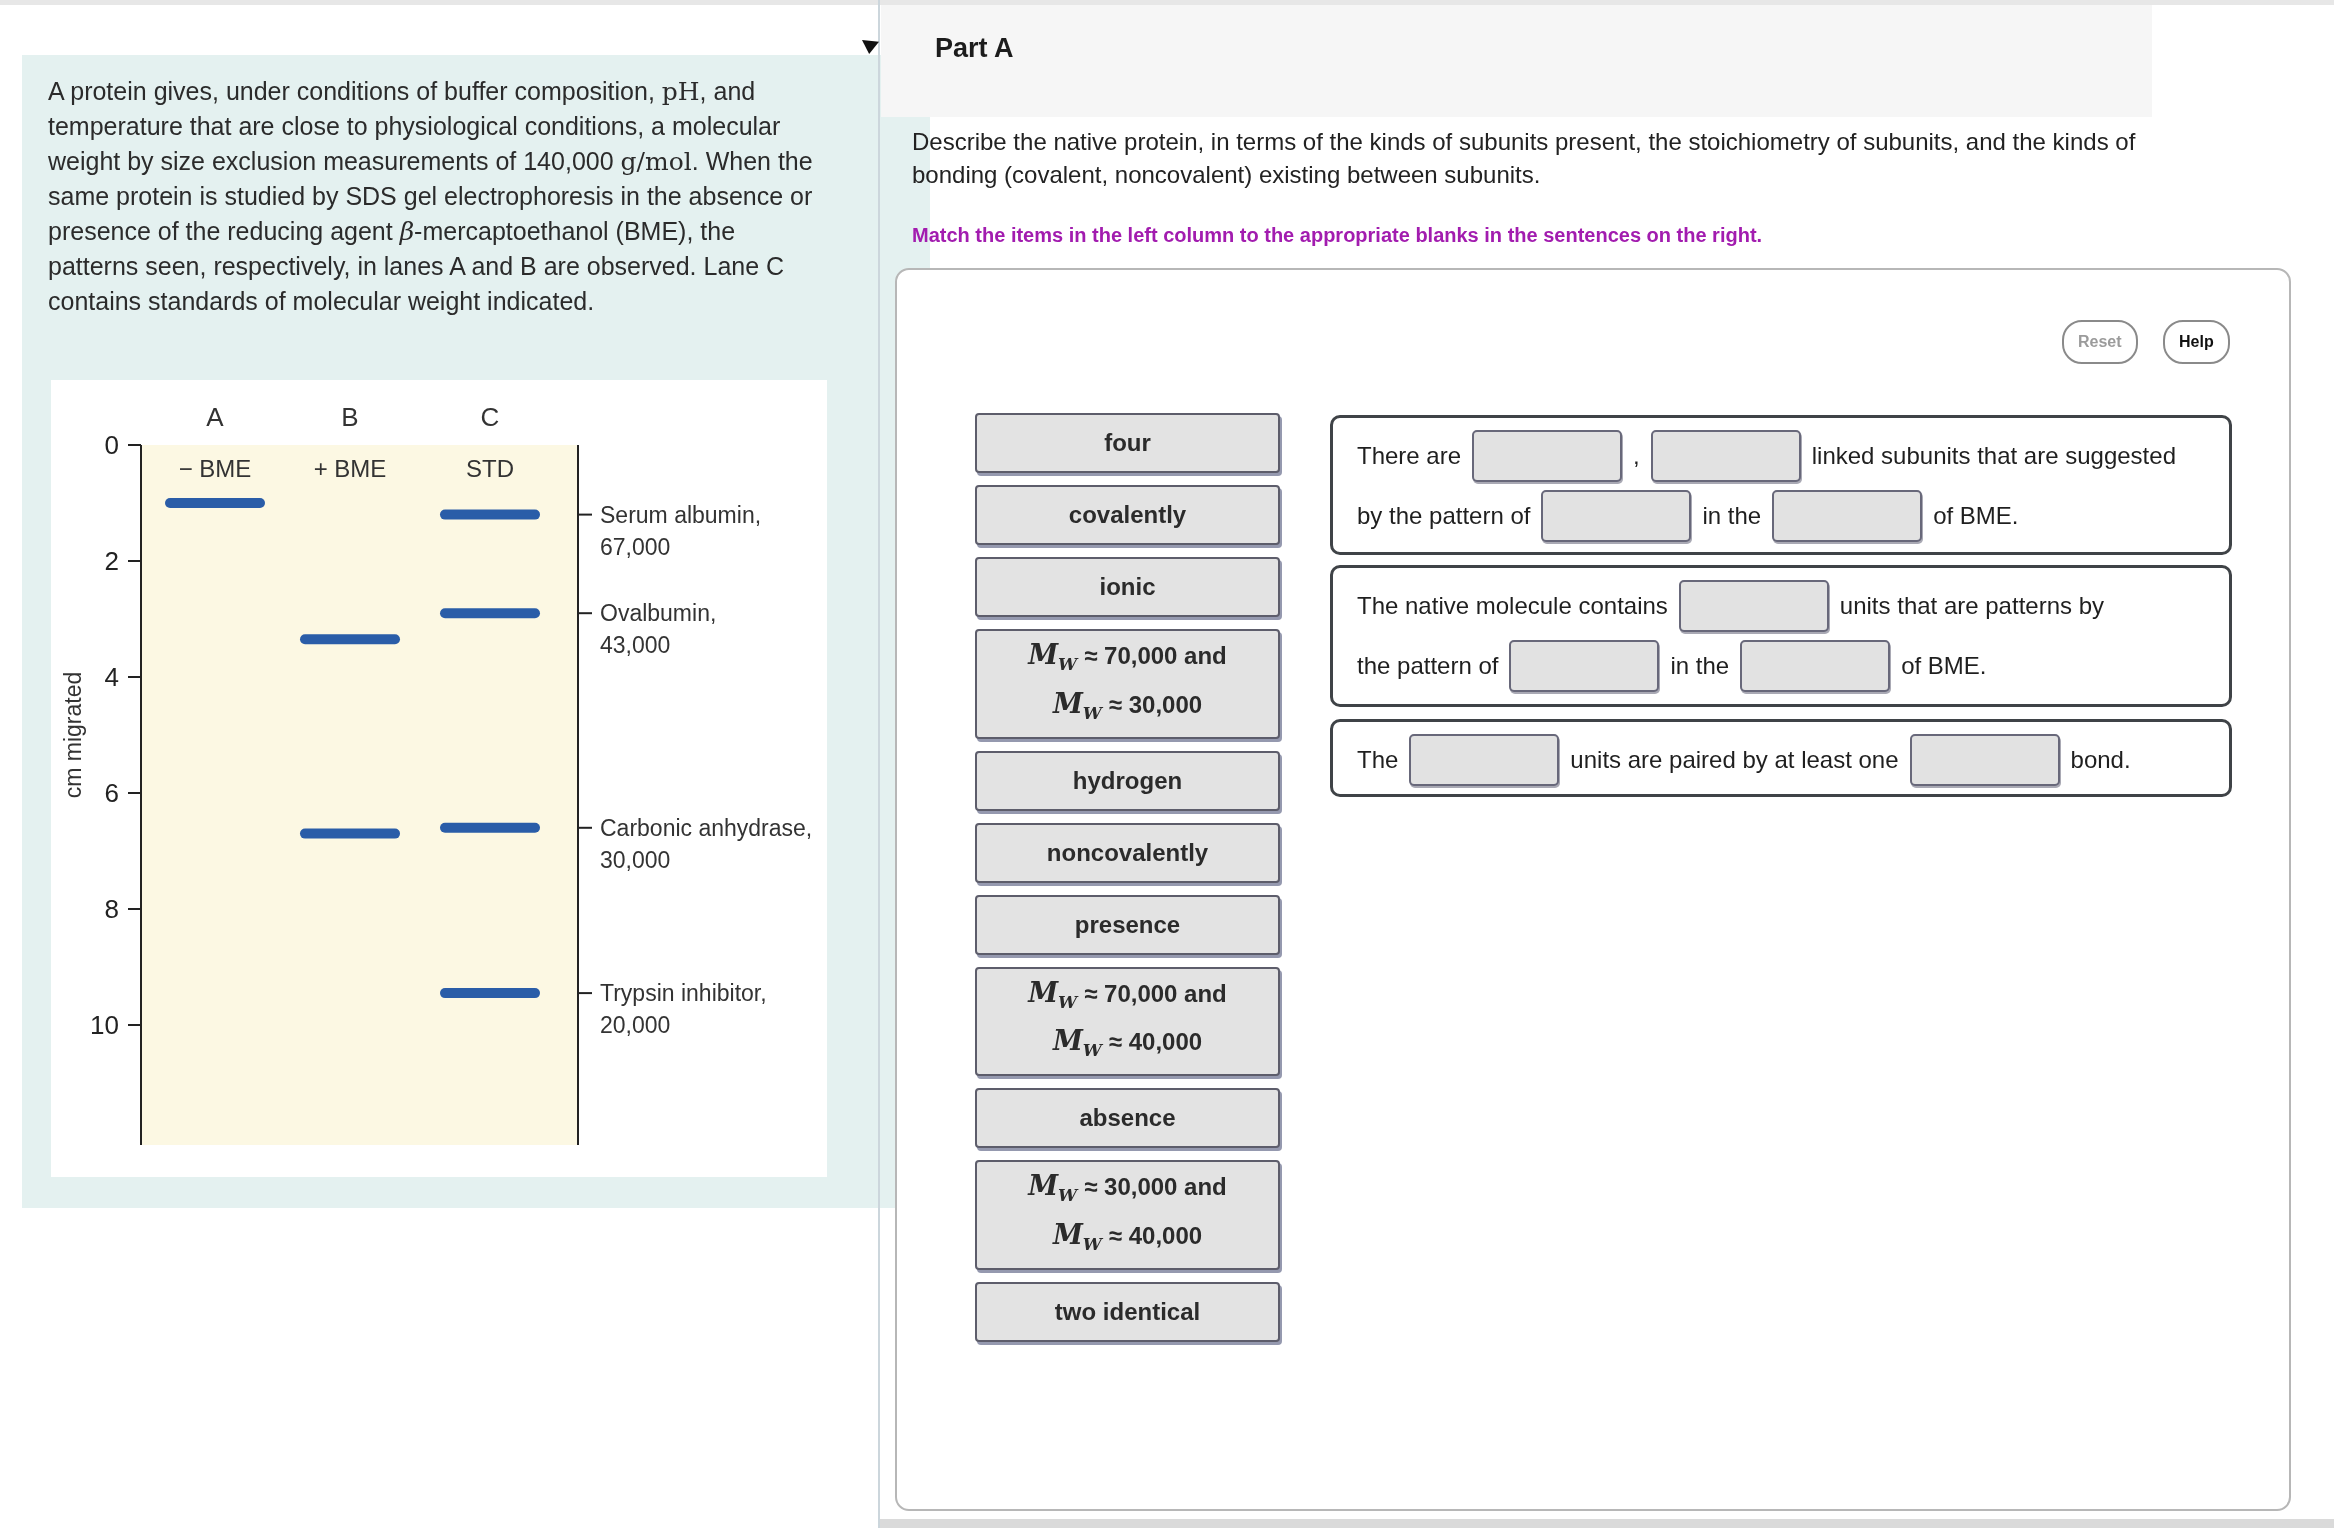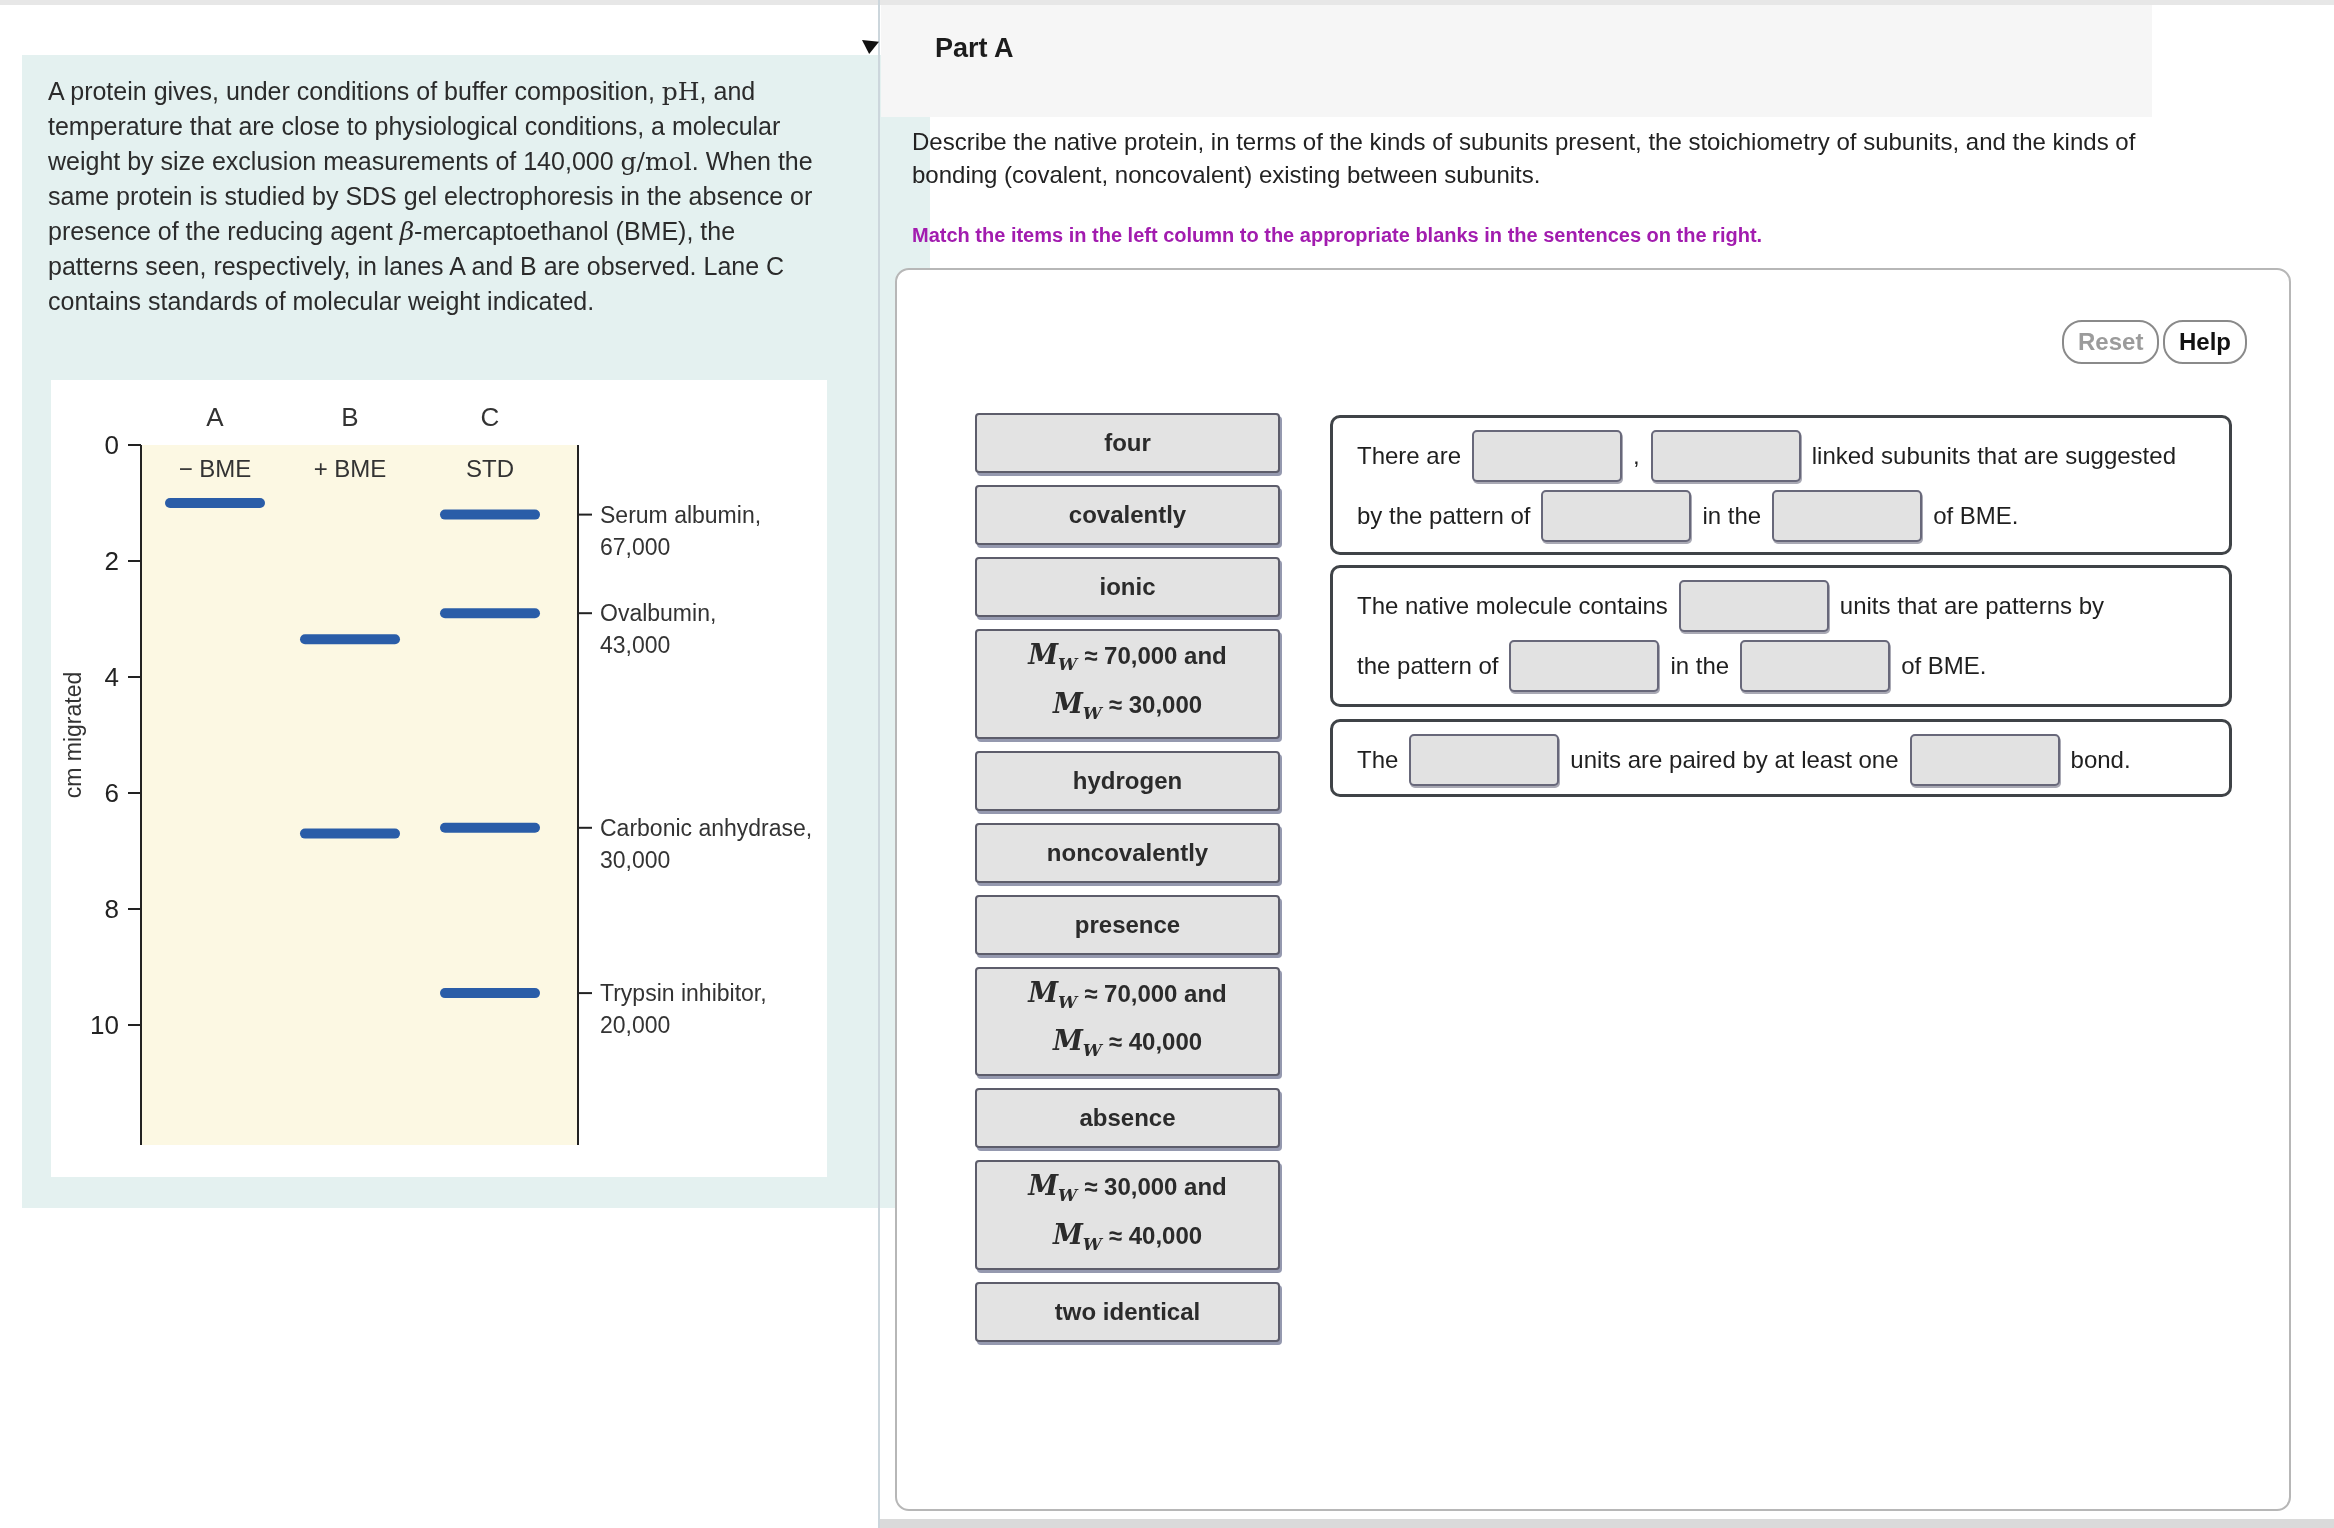"Reset" .btn { font-size: 24px -> 16px }
